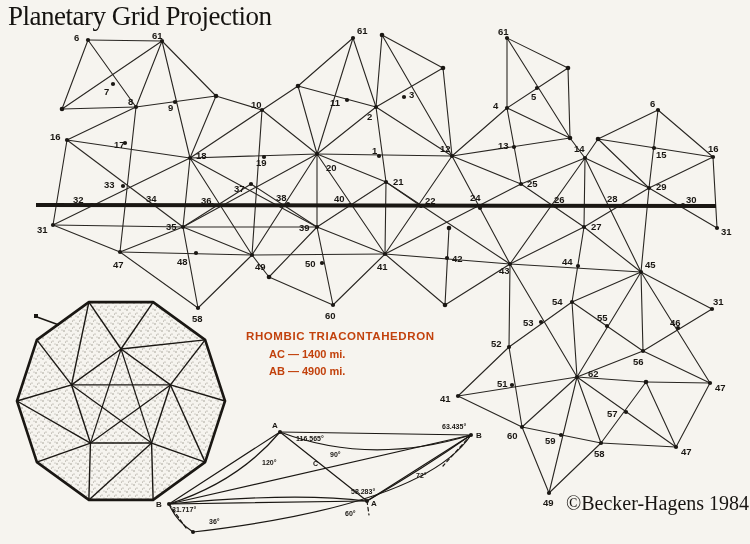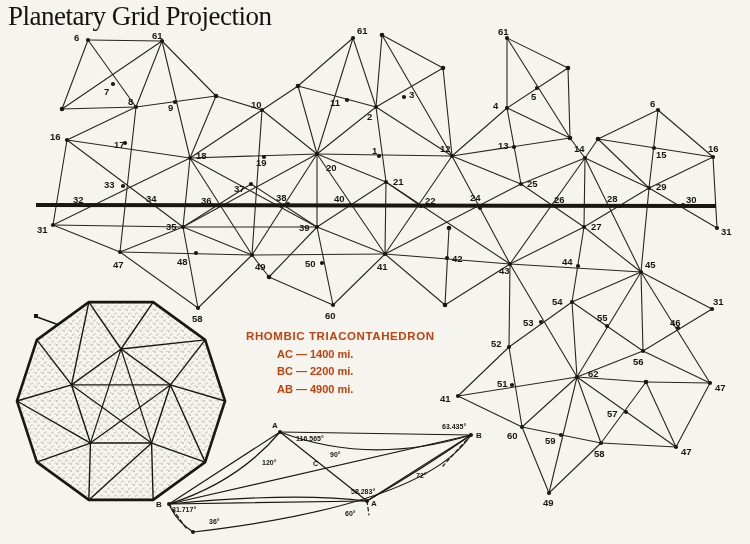"AC — 1400 mi." #legend .lg-item { margin-left: 31px -> 23px }
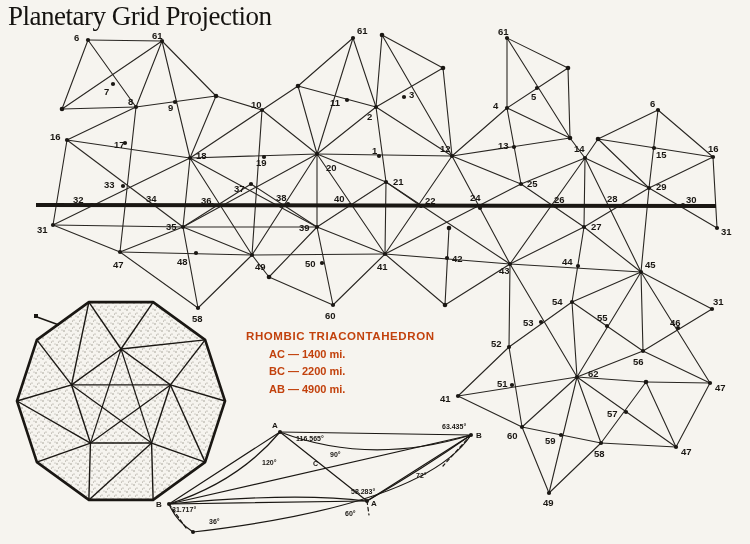"BC — 2200 mi." div.lg-item { html: <div>BC — 2200 mi.</div> -> none }
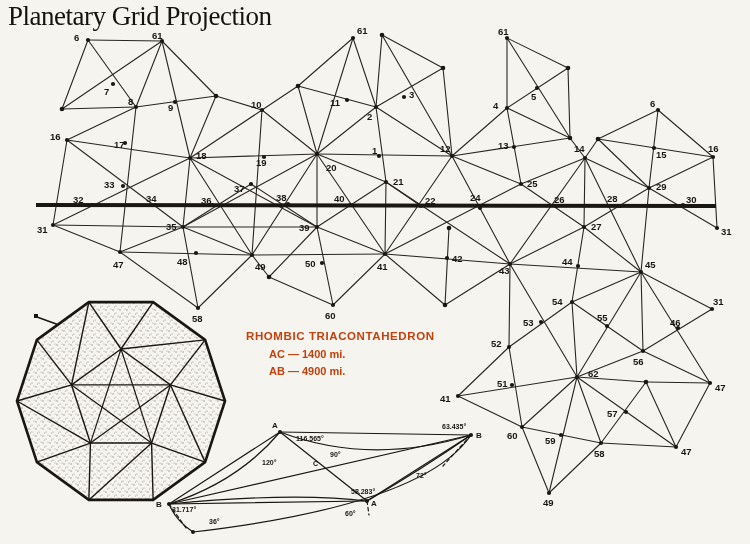"©Becker-Hagens 1984" div { html: none -> <div>©Becker-Hagens 1984</div> }
